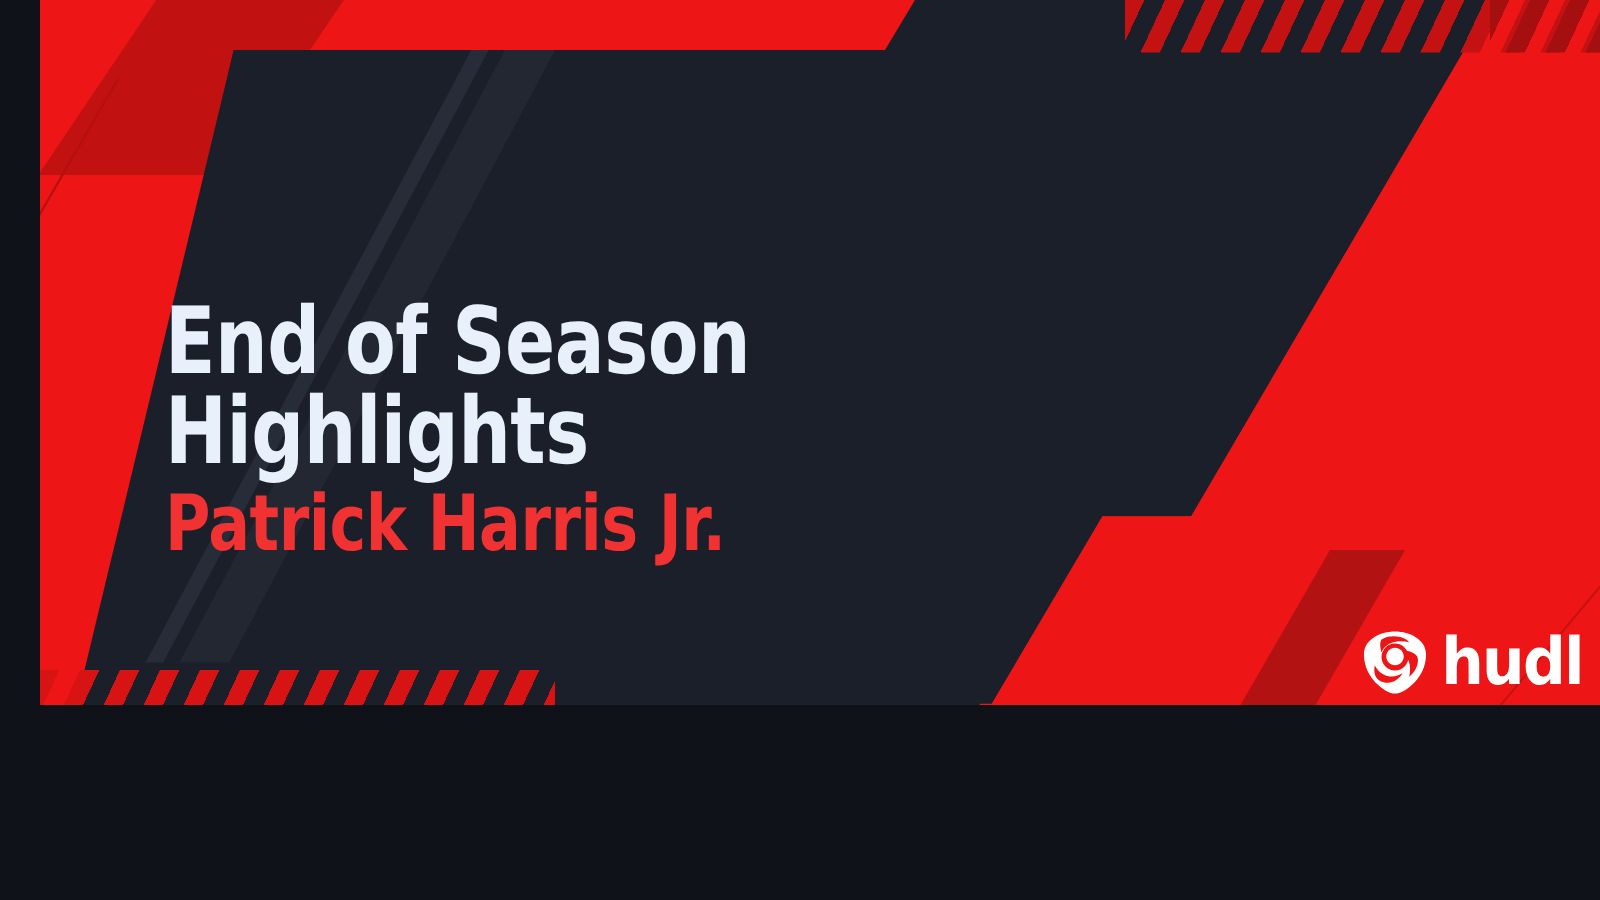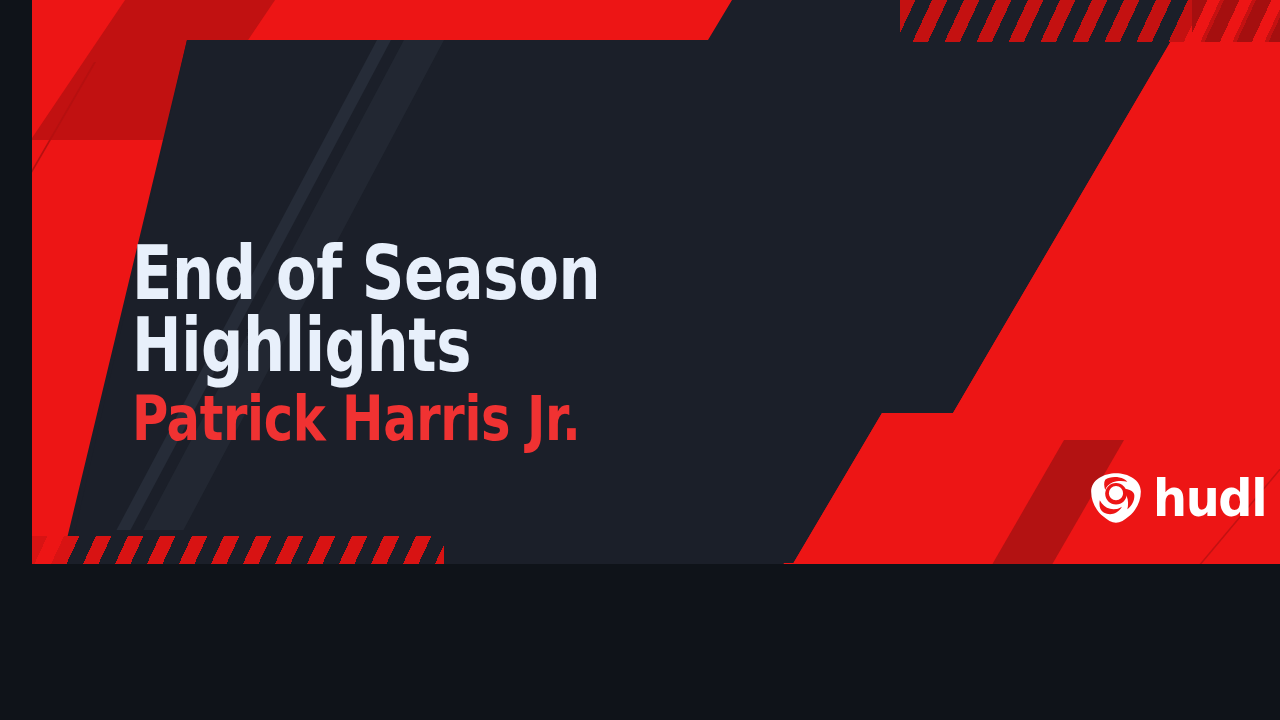"hudl" .logo { bottom: 40px -> 8px }
